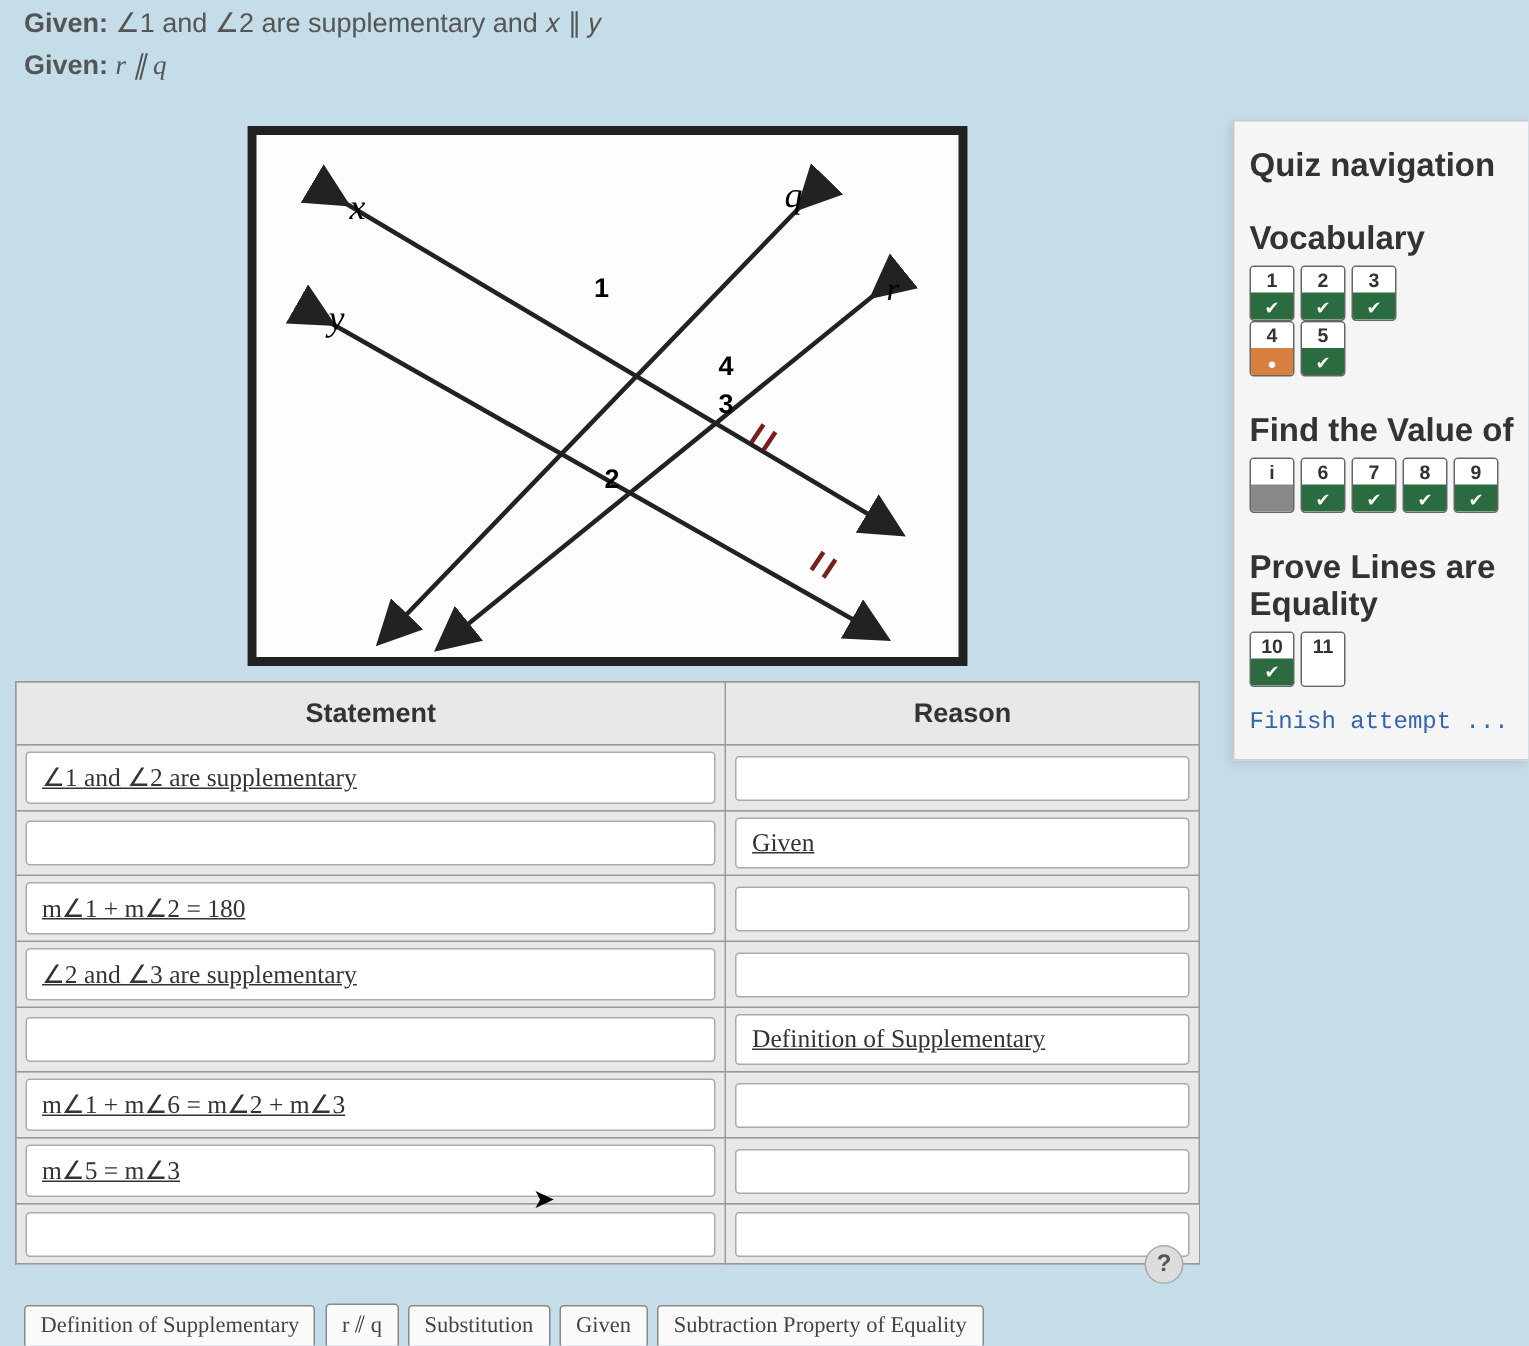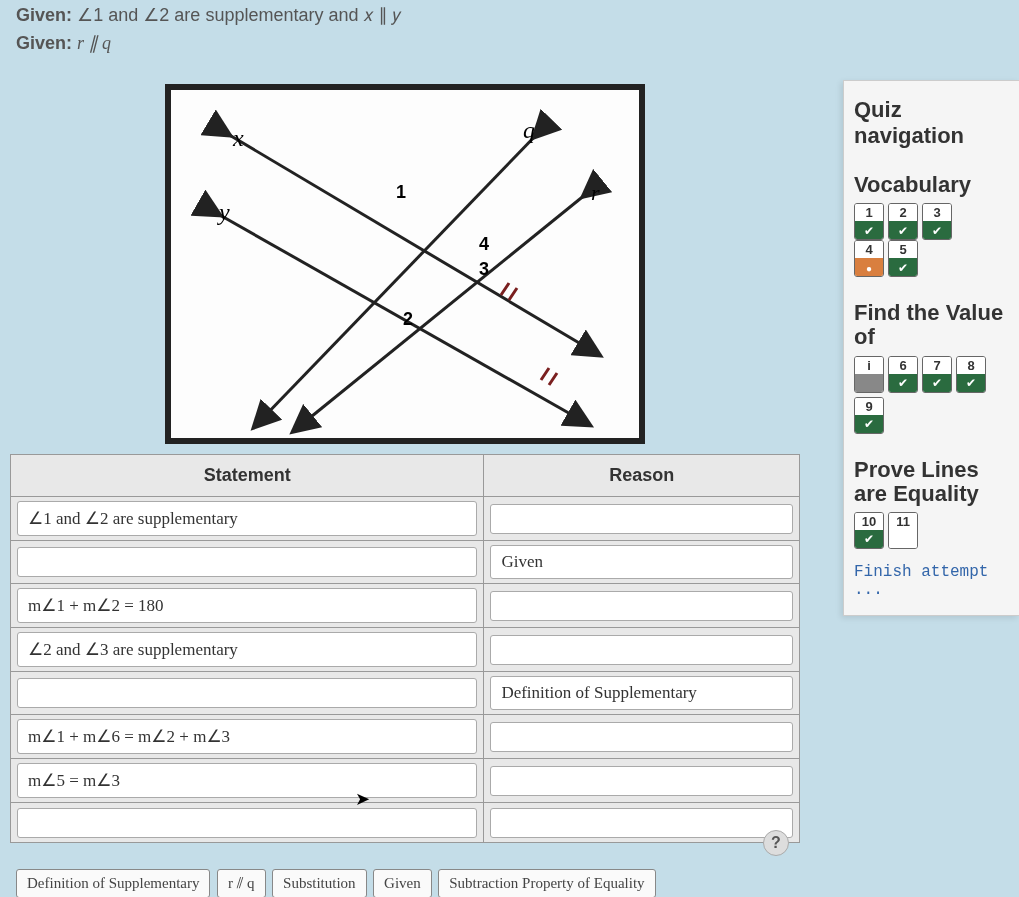"Quiz navigation" .sidebar { width: 176px -> 197px }
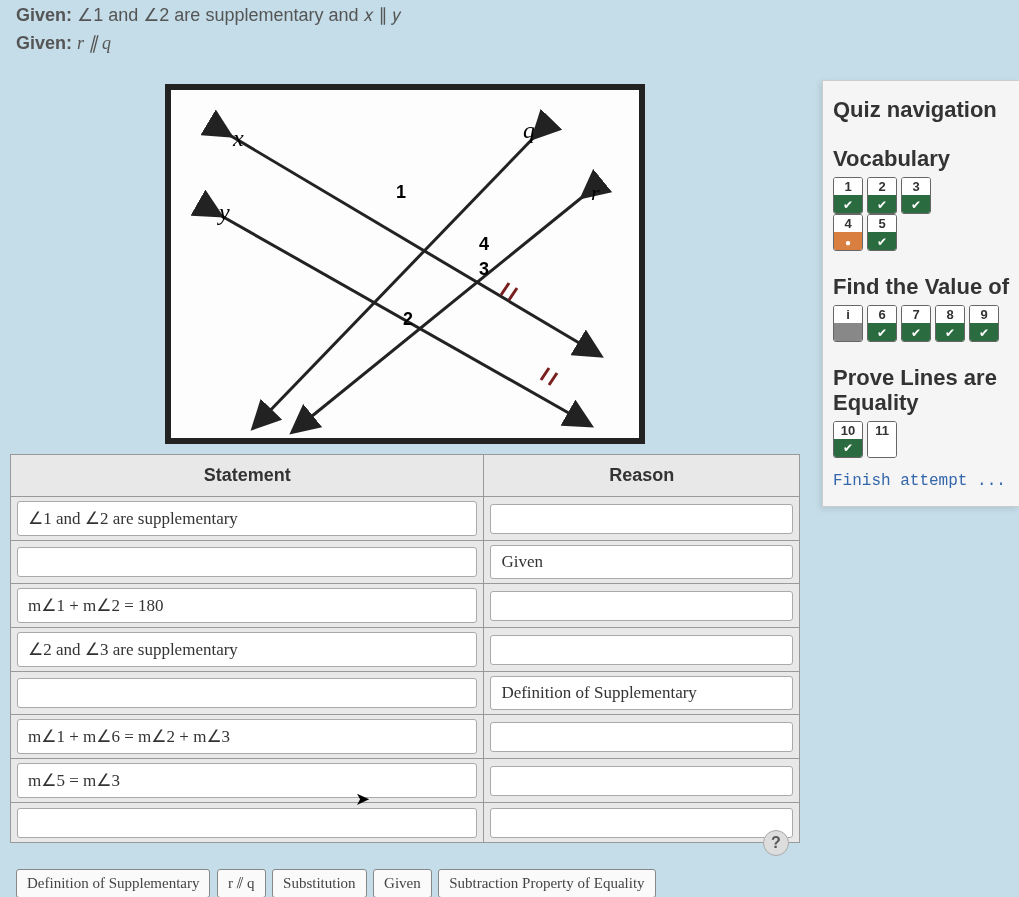"∠1 and ∠2 are supplementary" .proof-table td { text-decoration: none -> underline }
